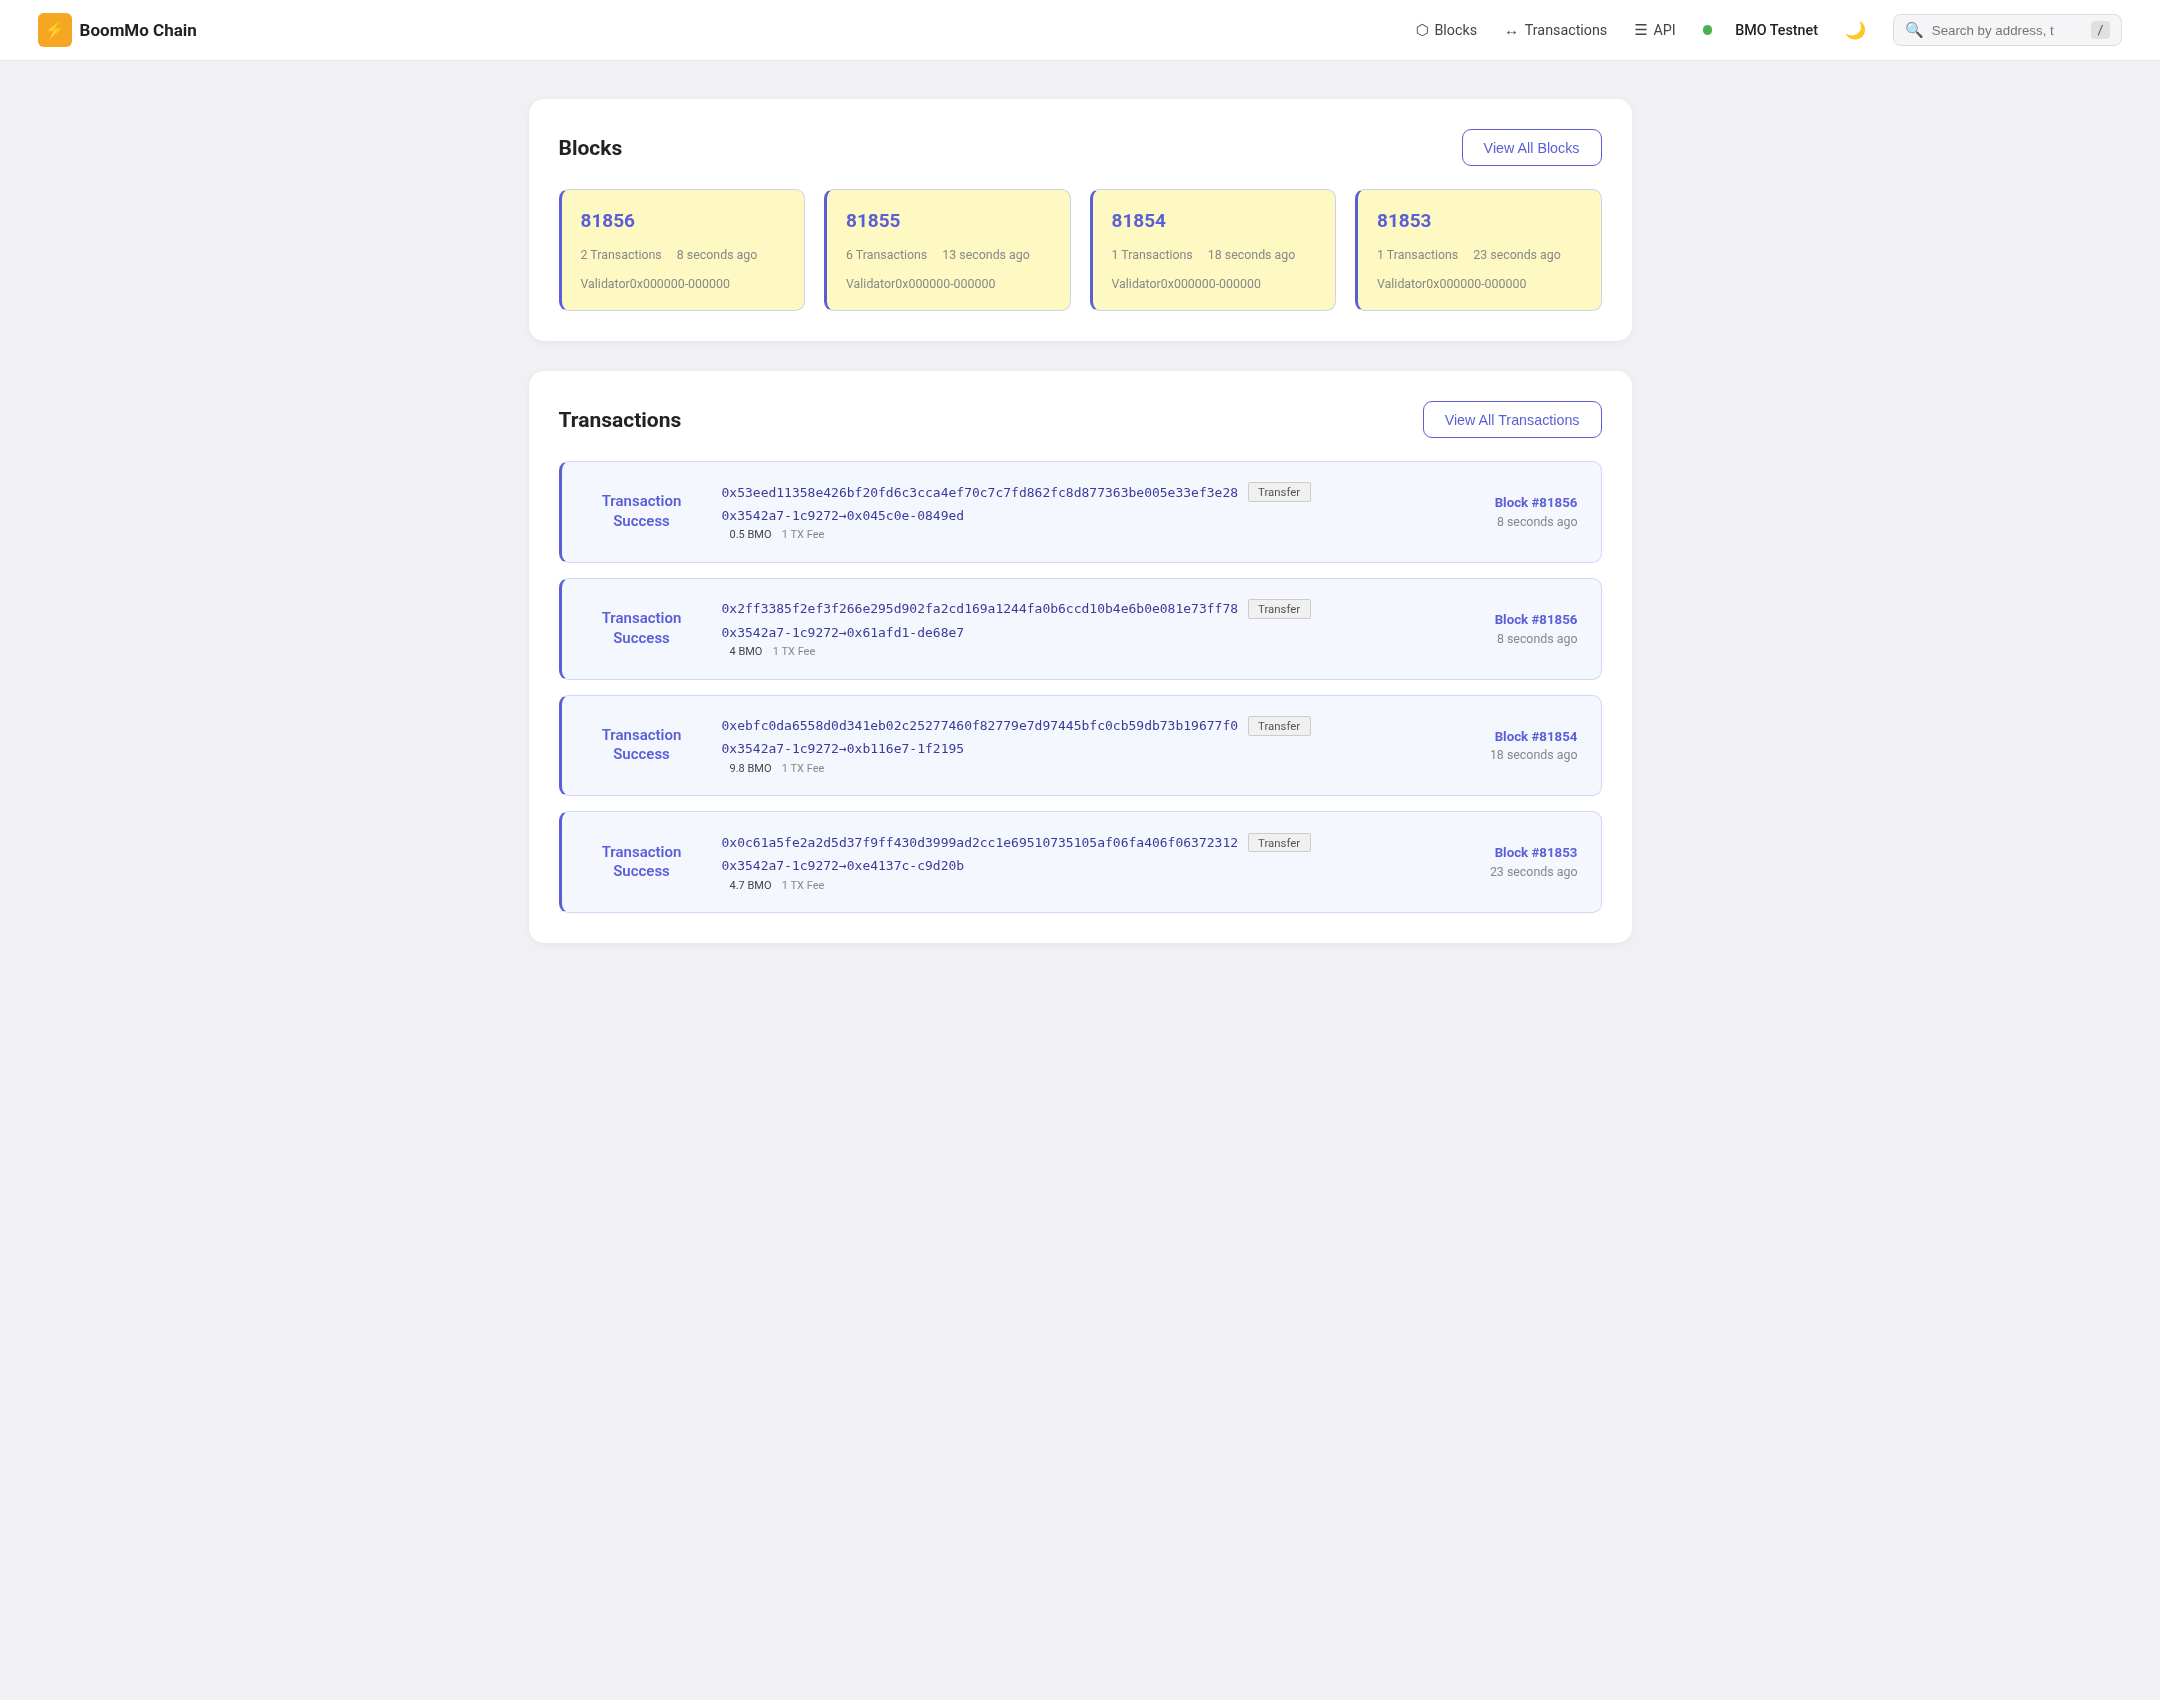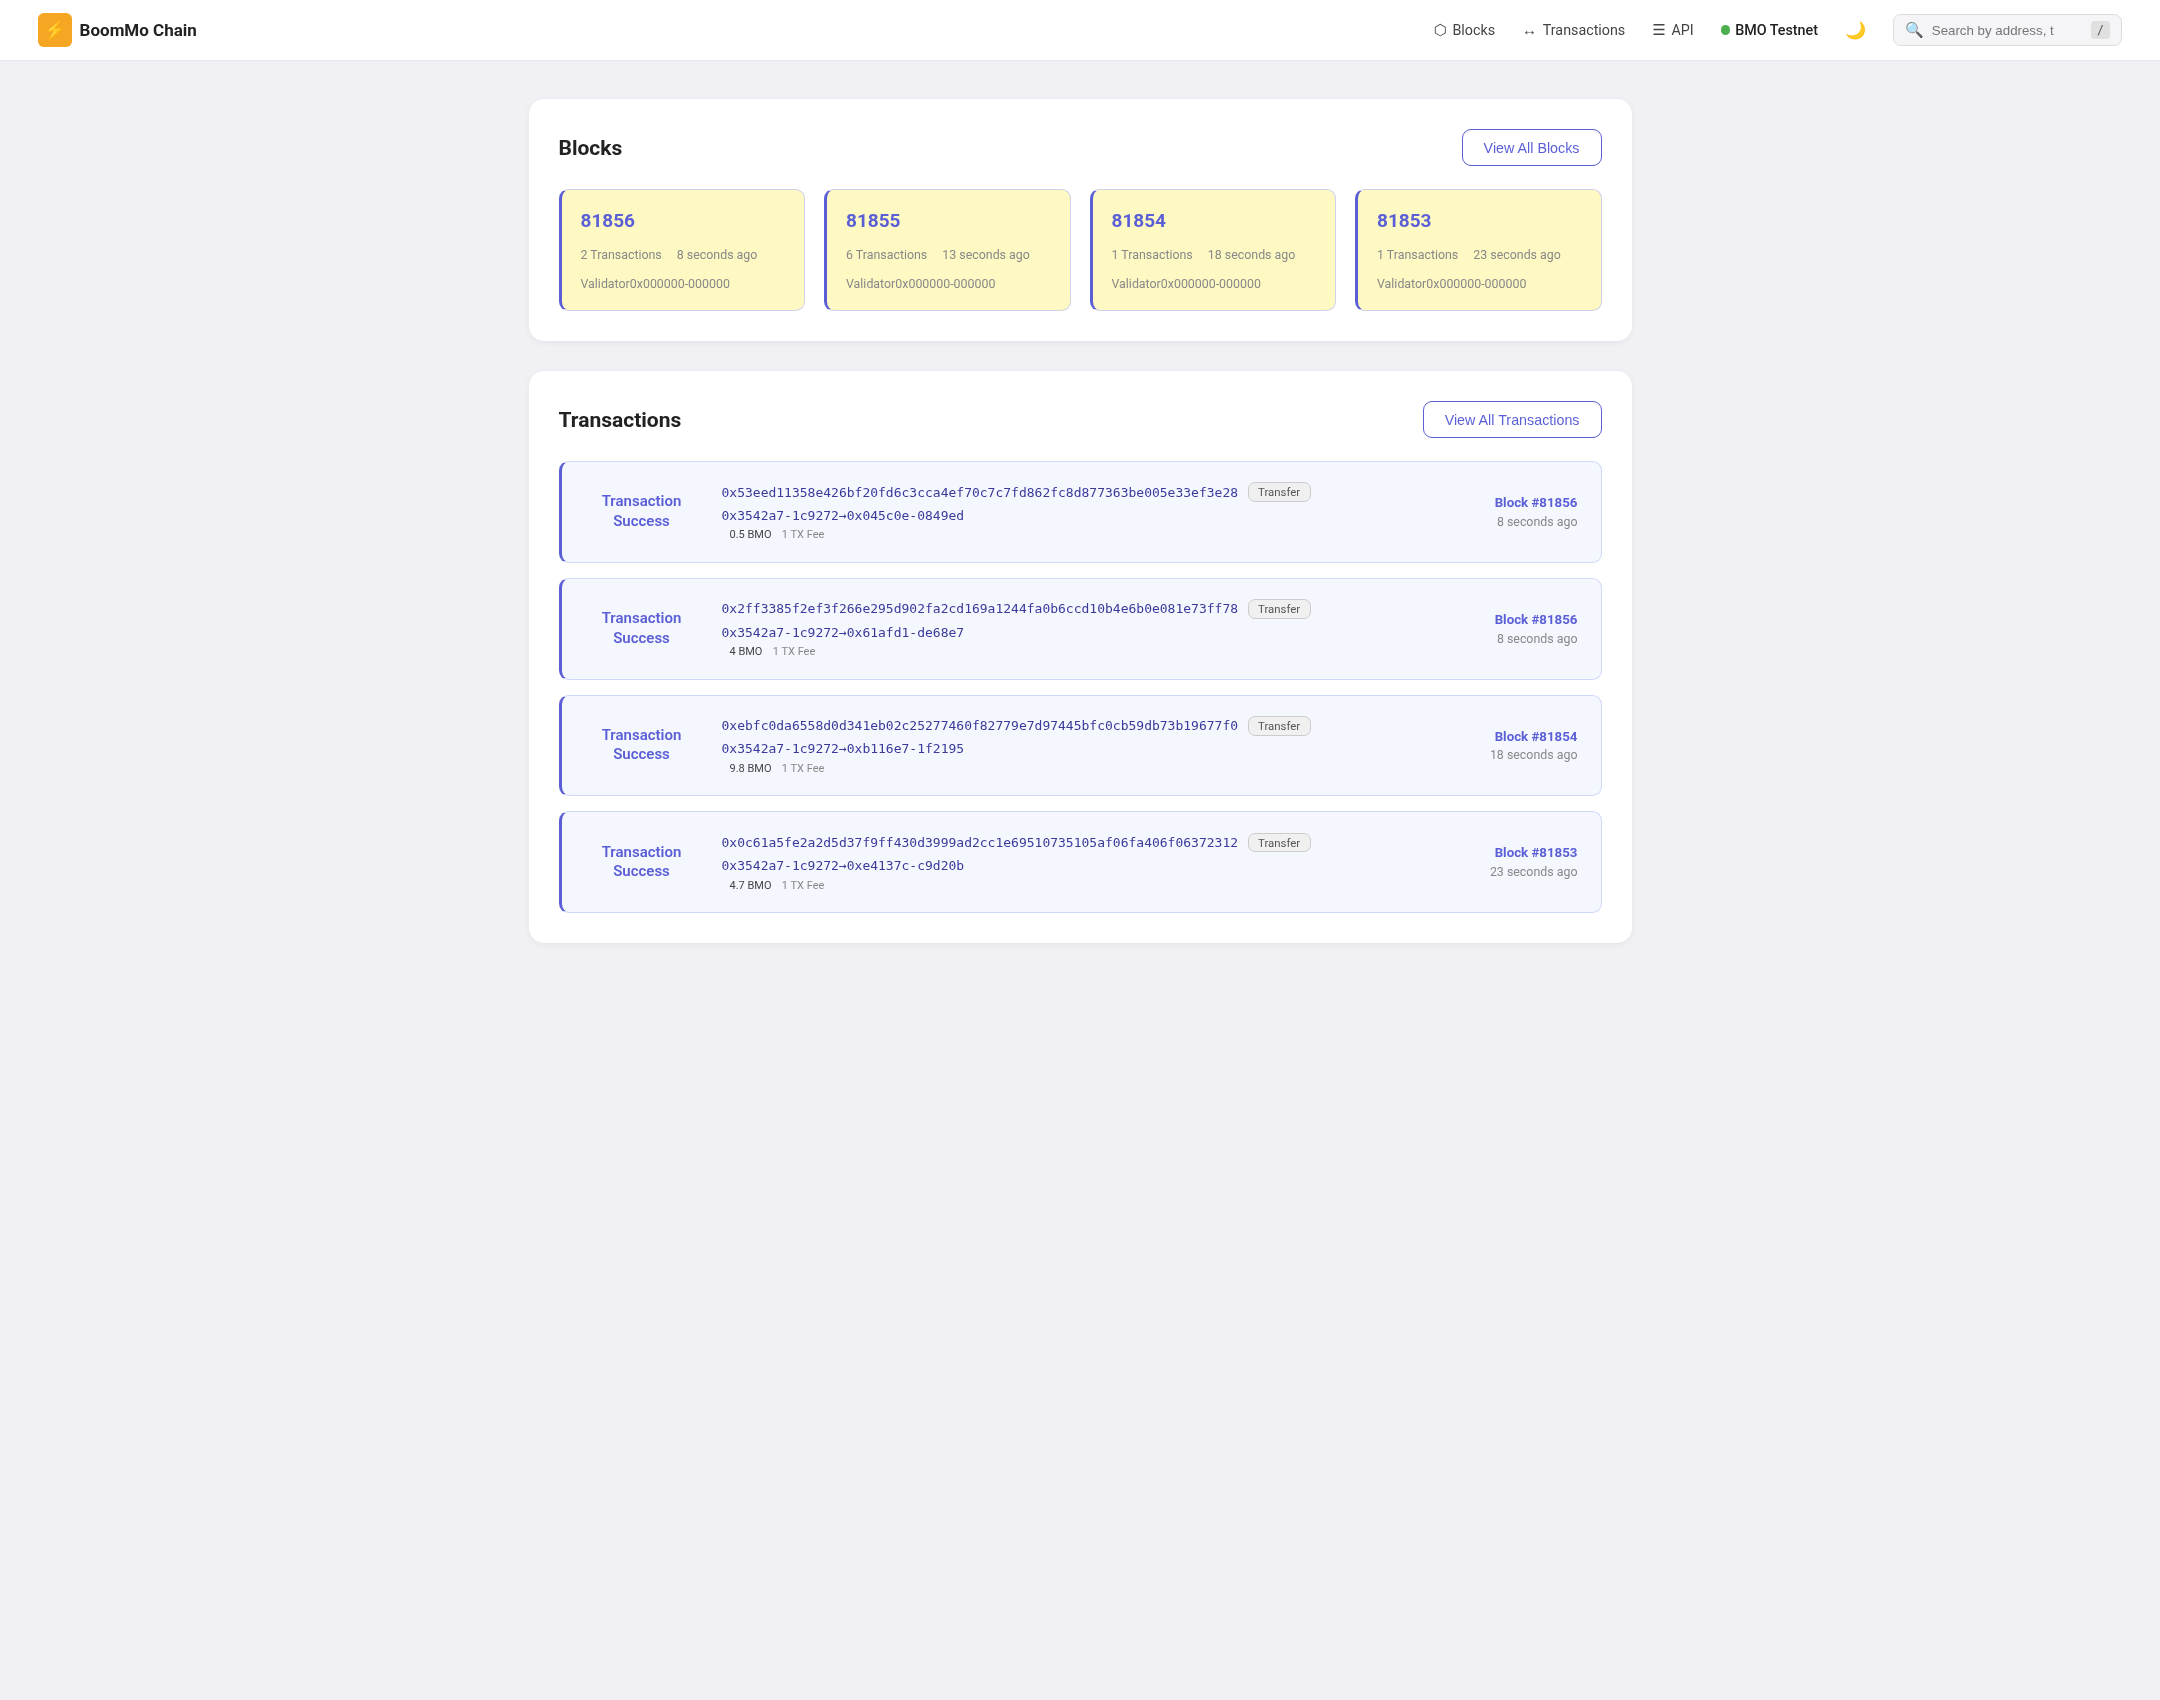"BMO Testnet" .network-badge { gap: 5px -> 23px }
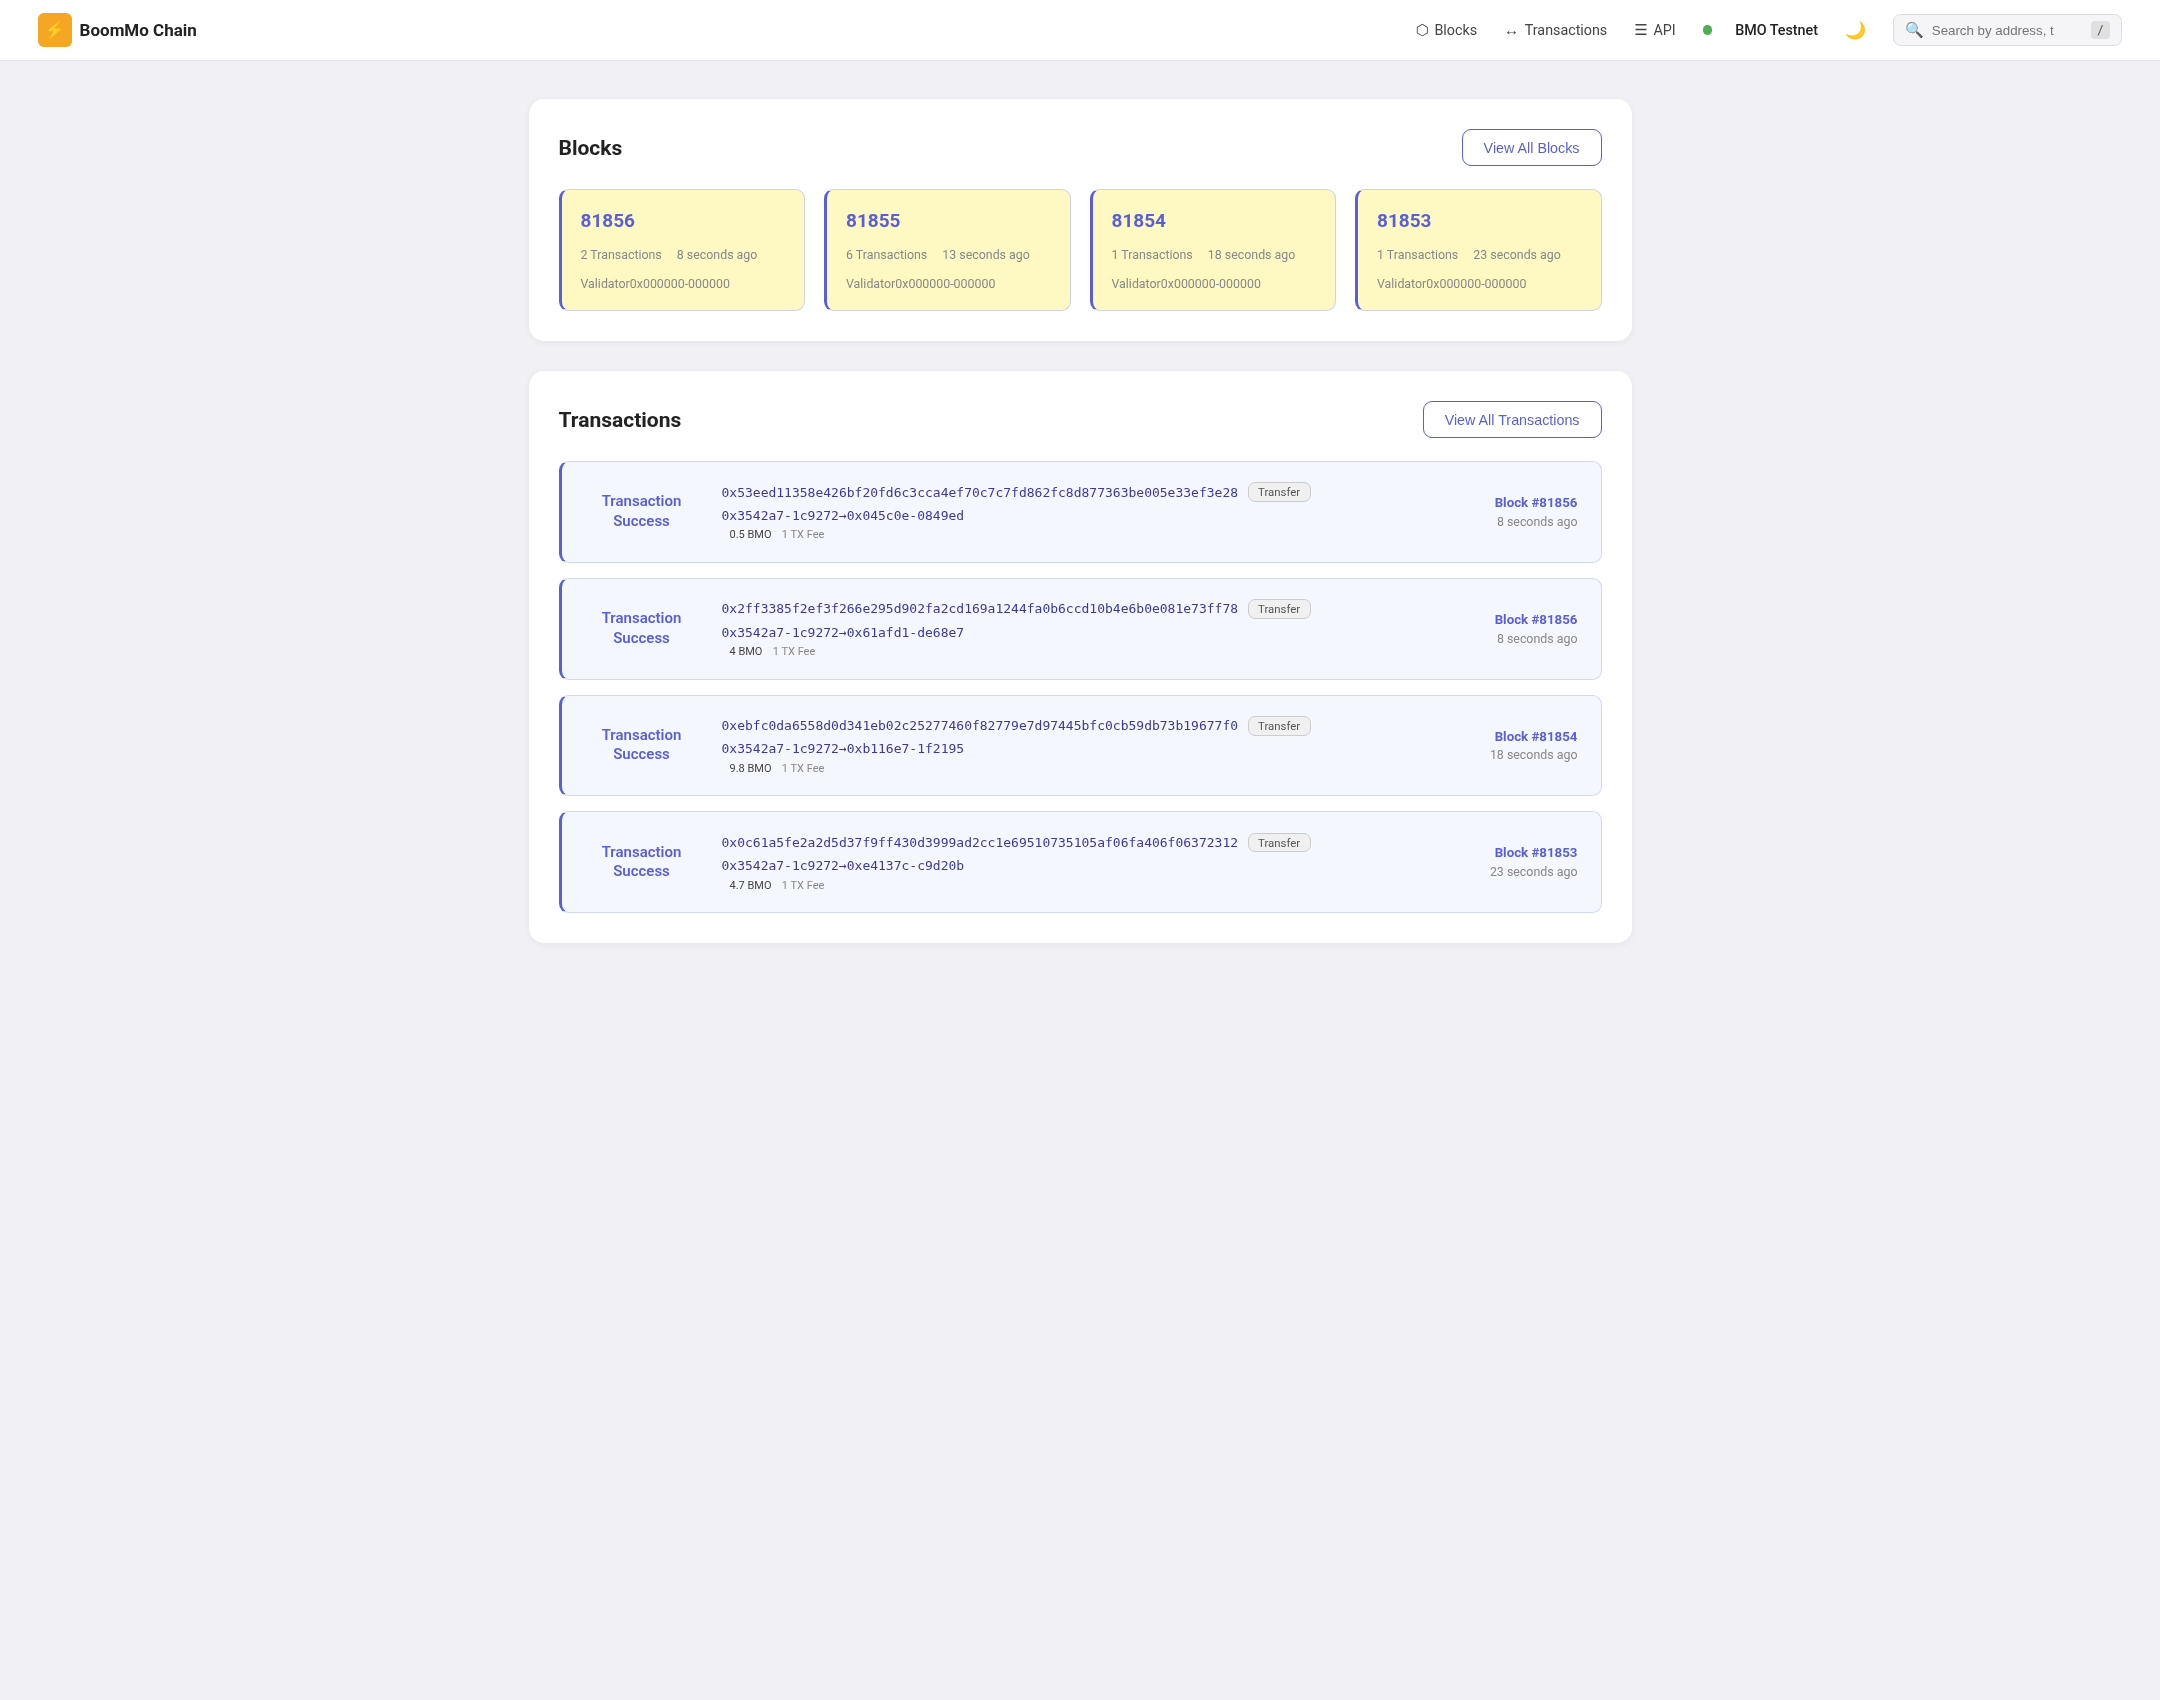"Transfer" .tx-type-badge { border-radius: 7px -> 2px }
